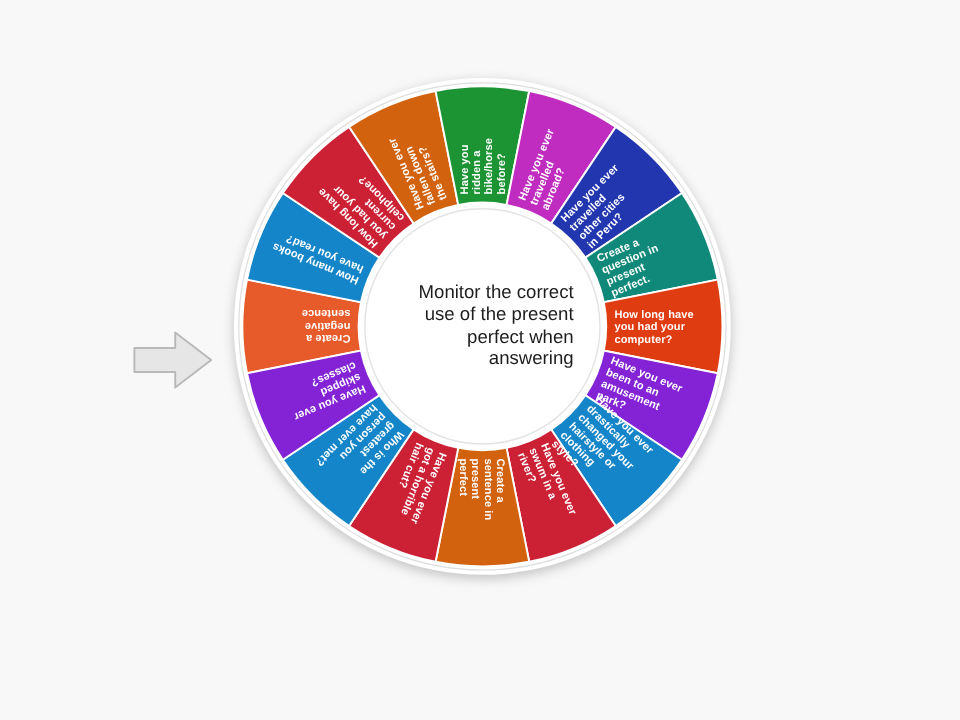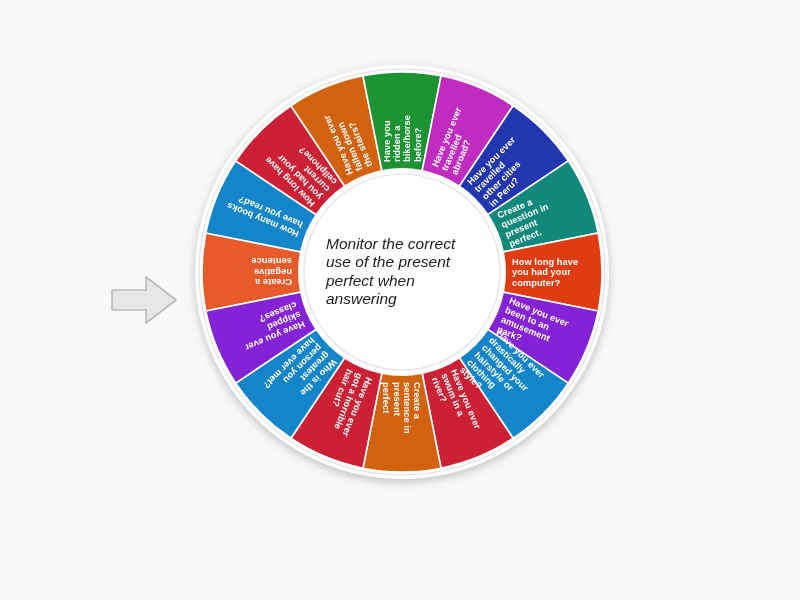"Monitor the correct use of" #hub-text { font-style: italic -> none; text-align: left -> right }
